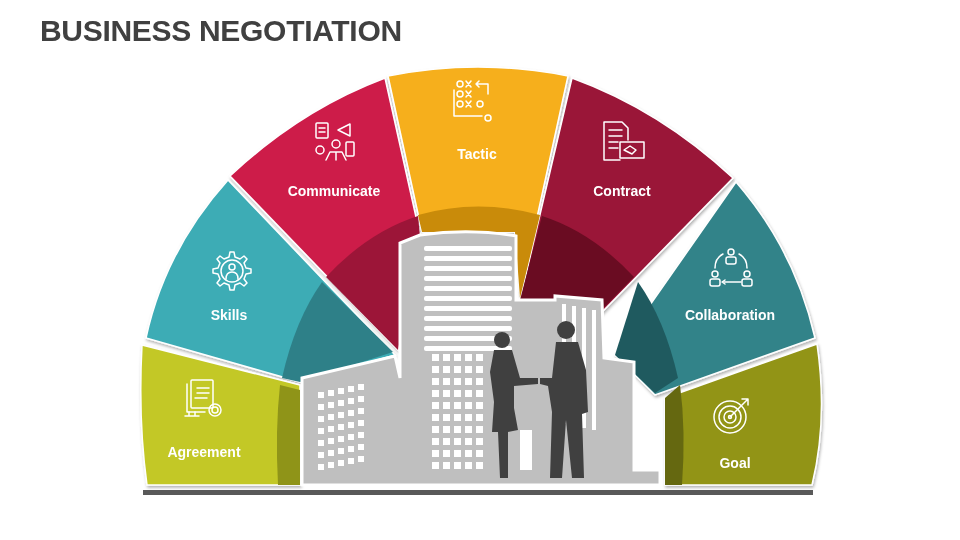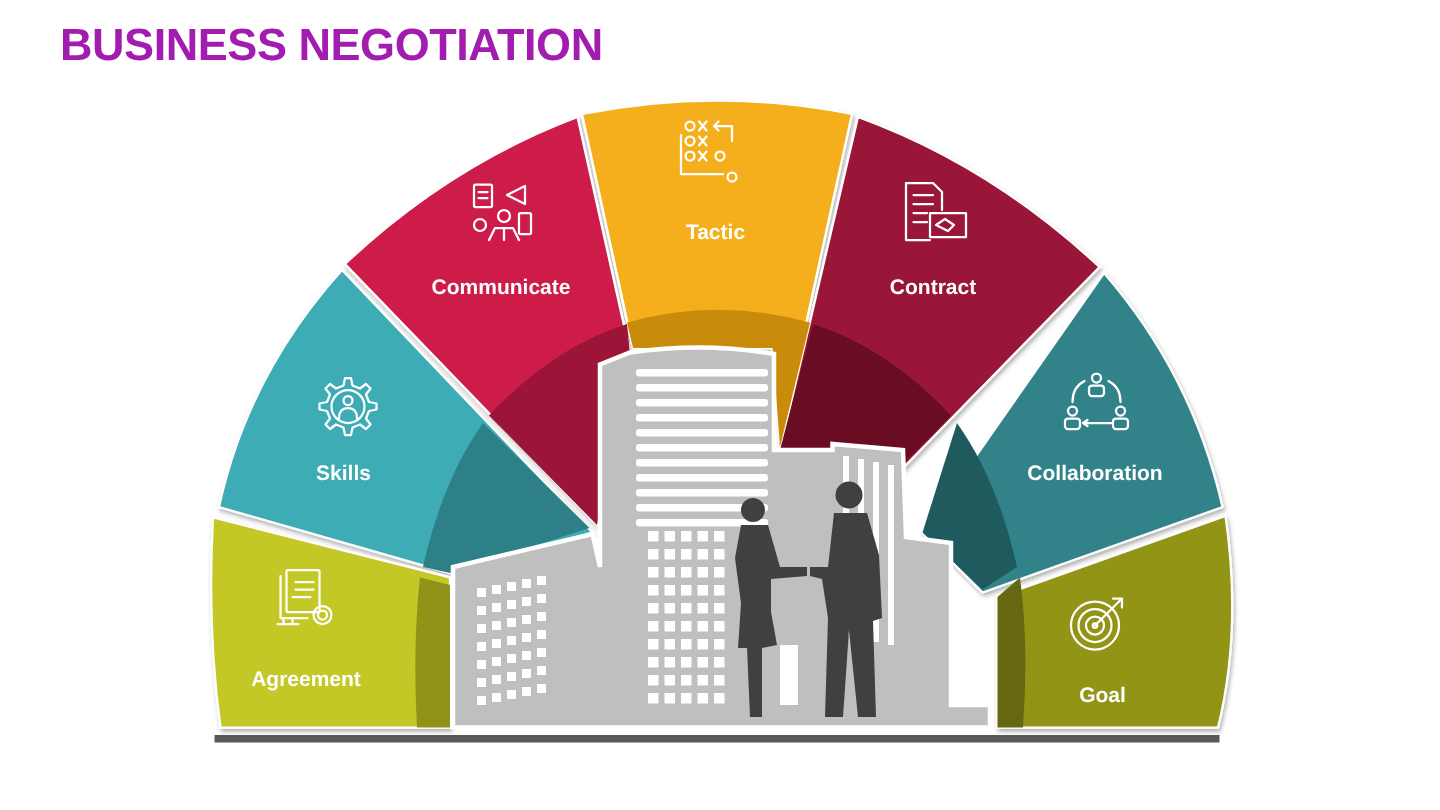"BUSINESS NEGOTIATION" .title { color: #a21caf -> #404040 }
